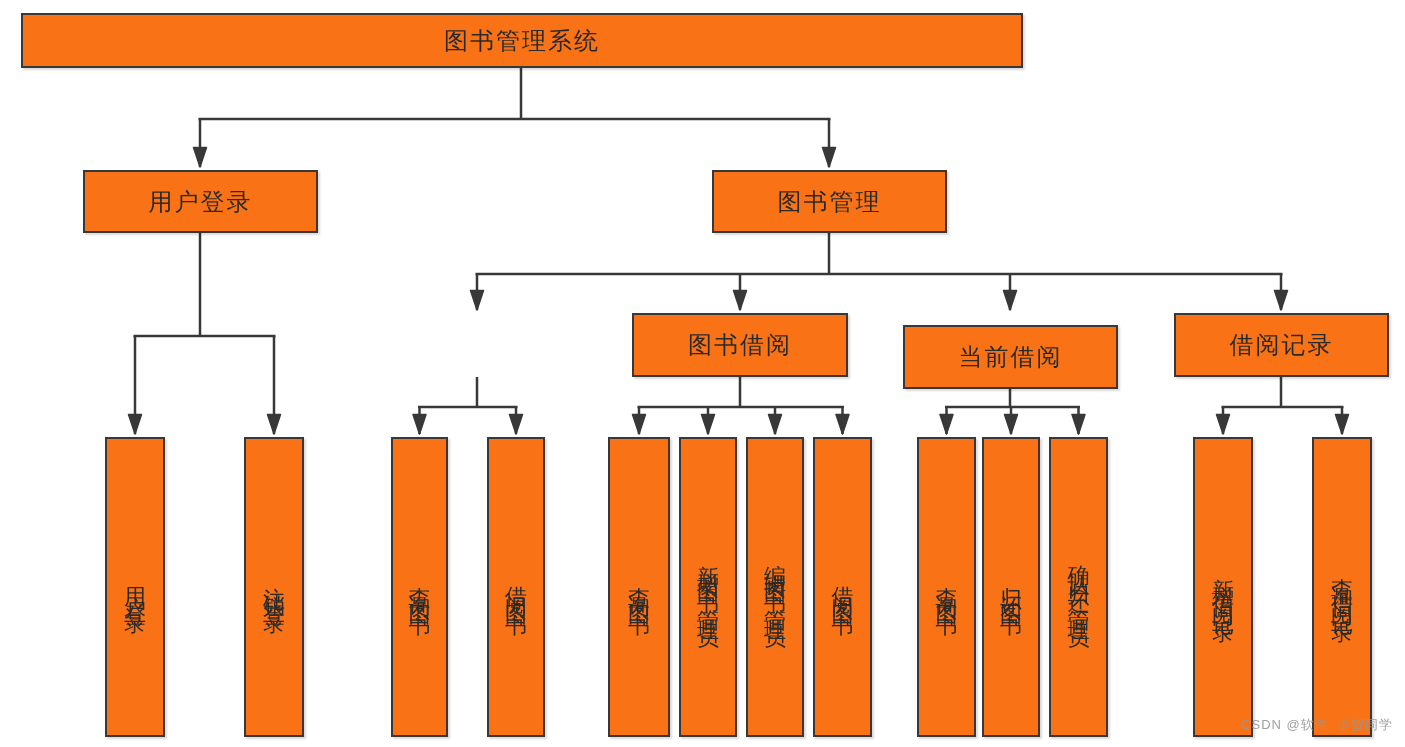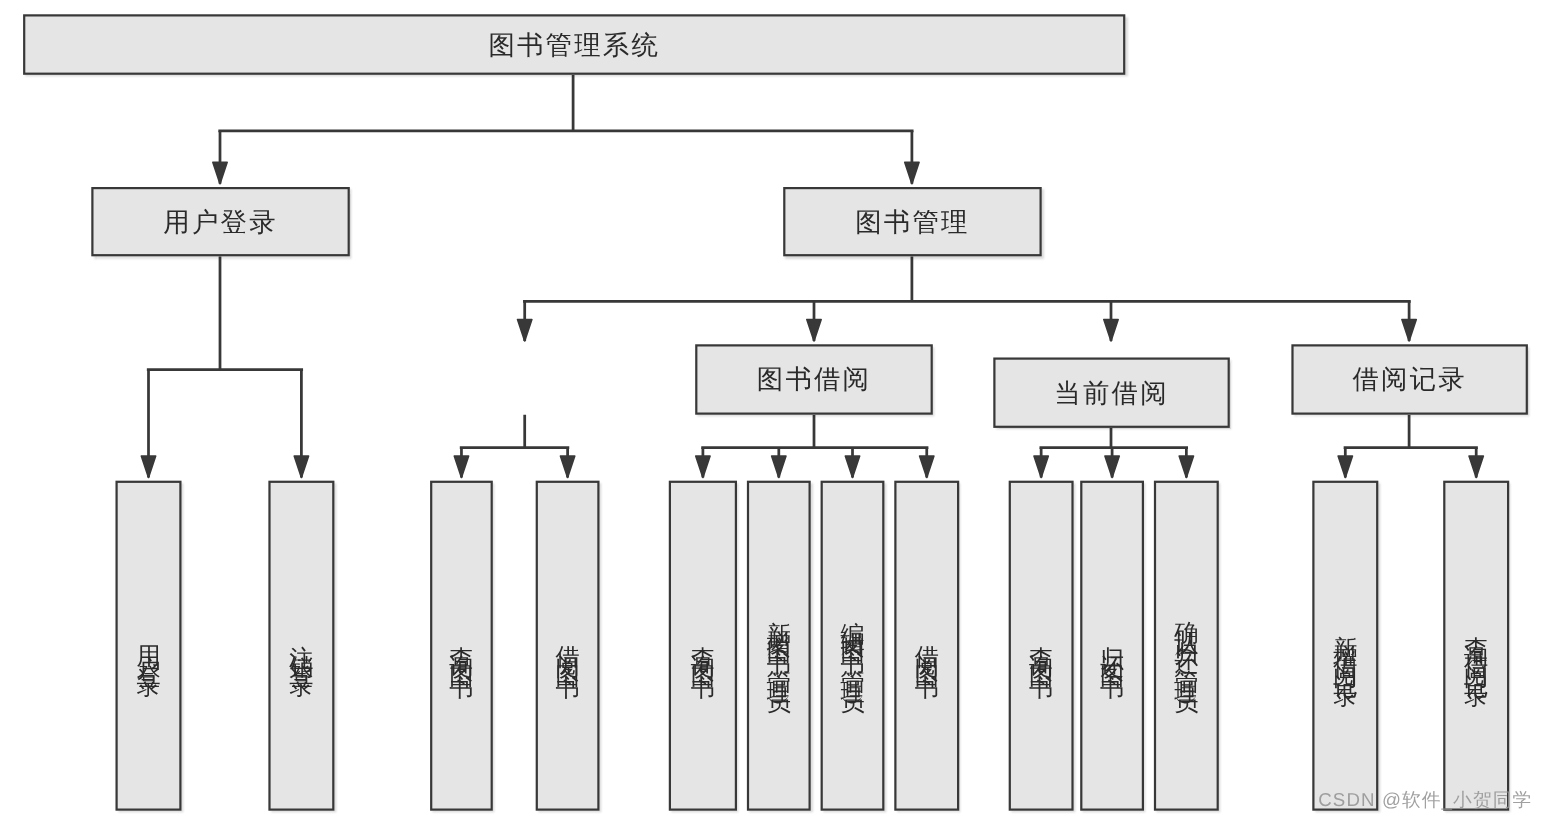"图书管理系统" .box { background: #e5e5e5 -> #f97316 }
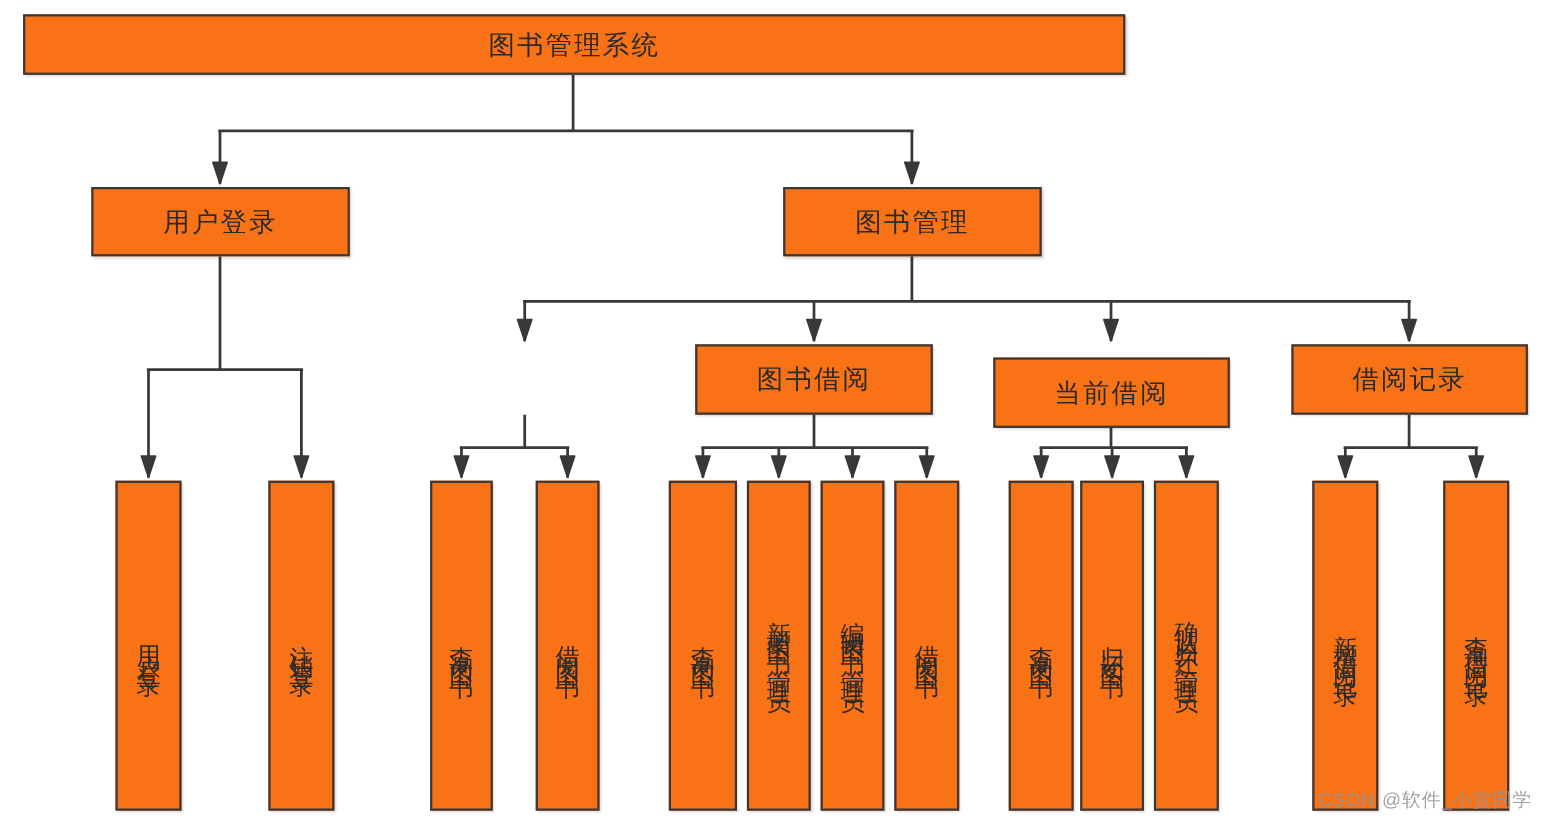"CSDN @软件_小贺同学" .watermark { font-size: 17px -> 13px }
